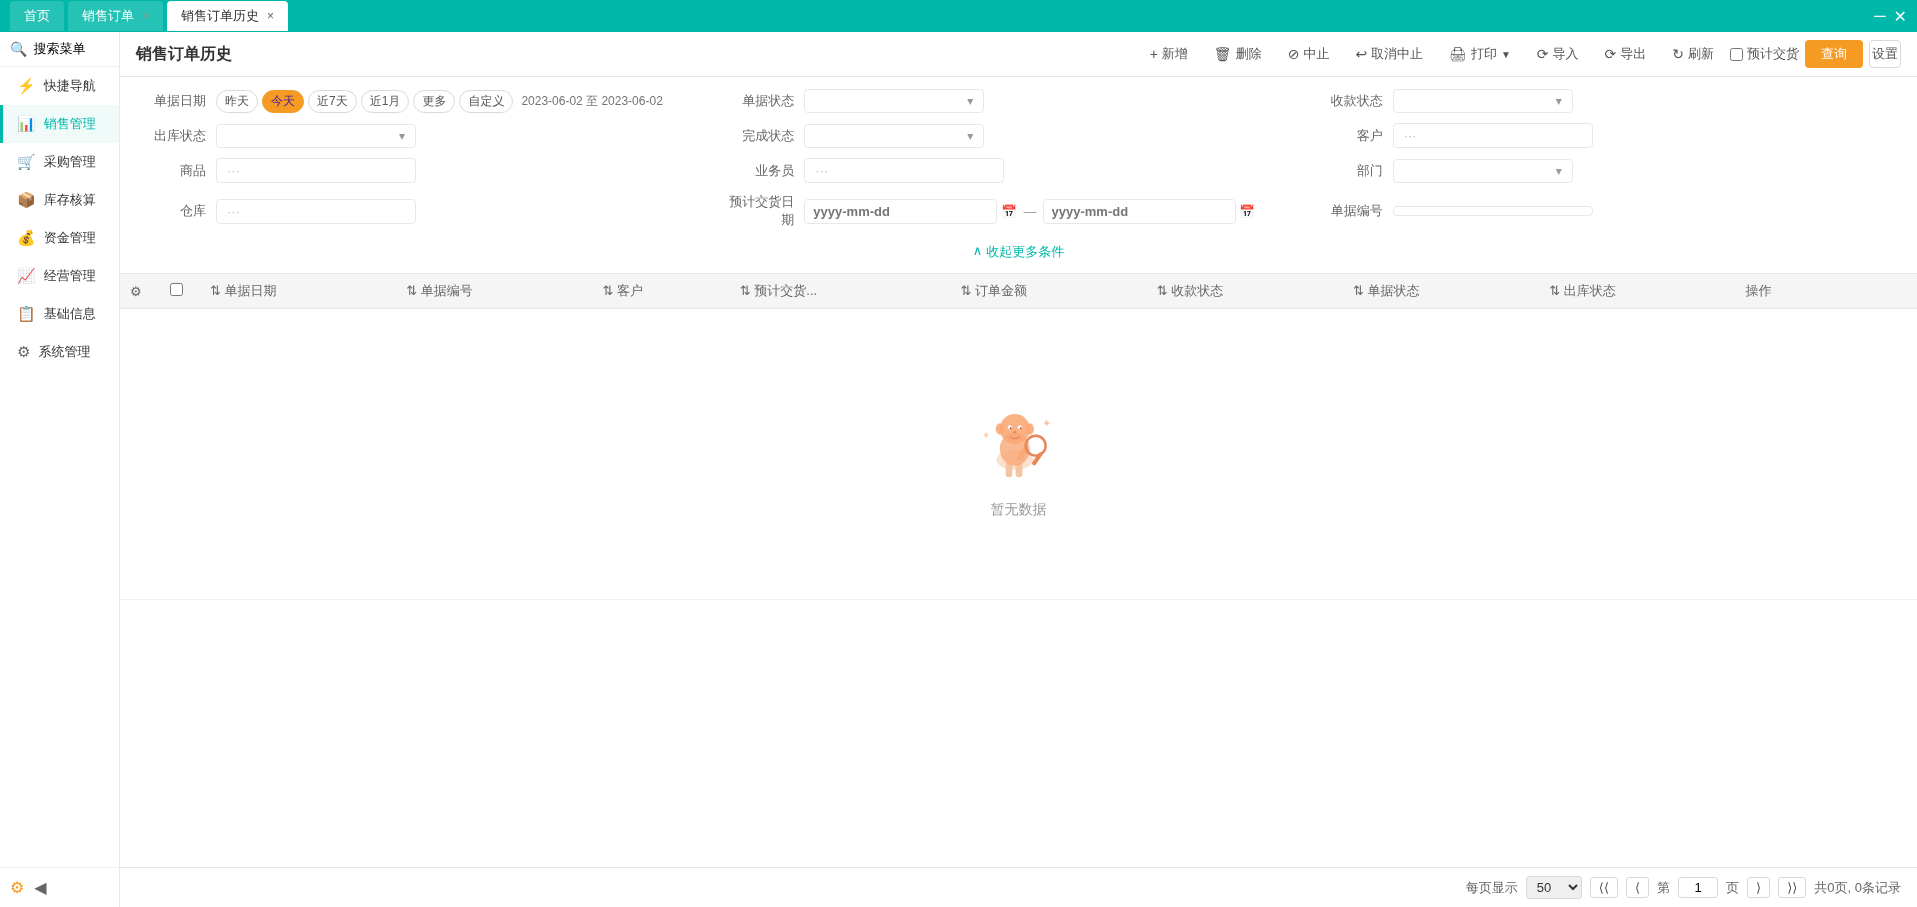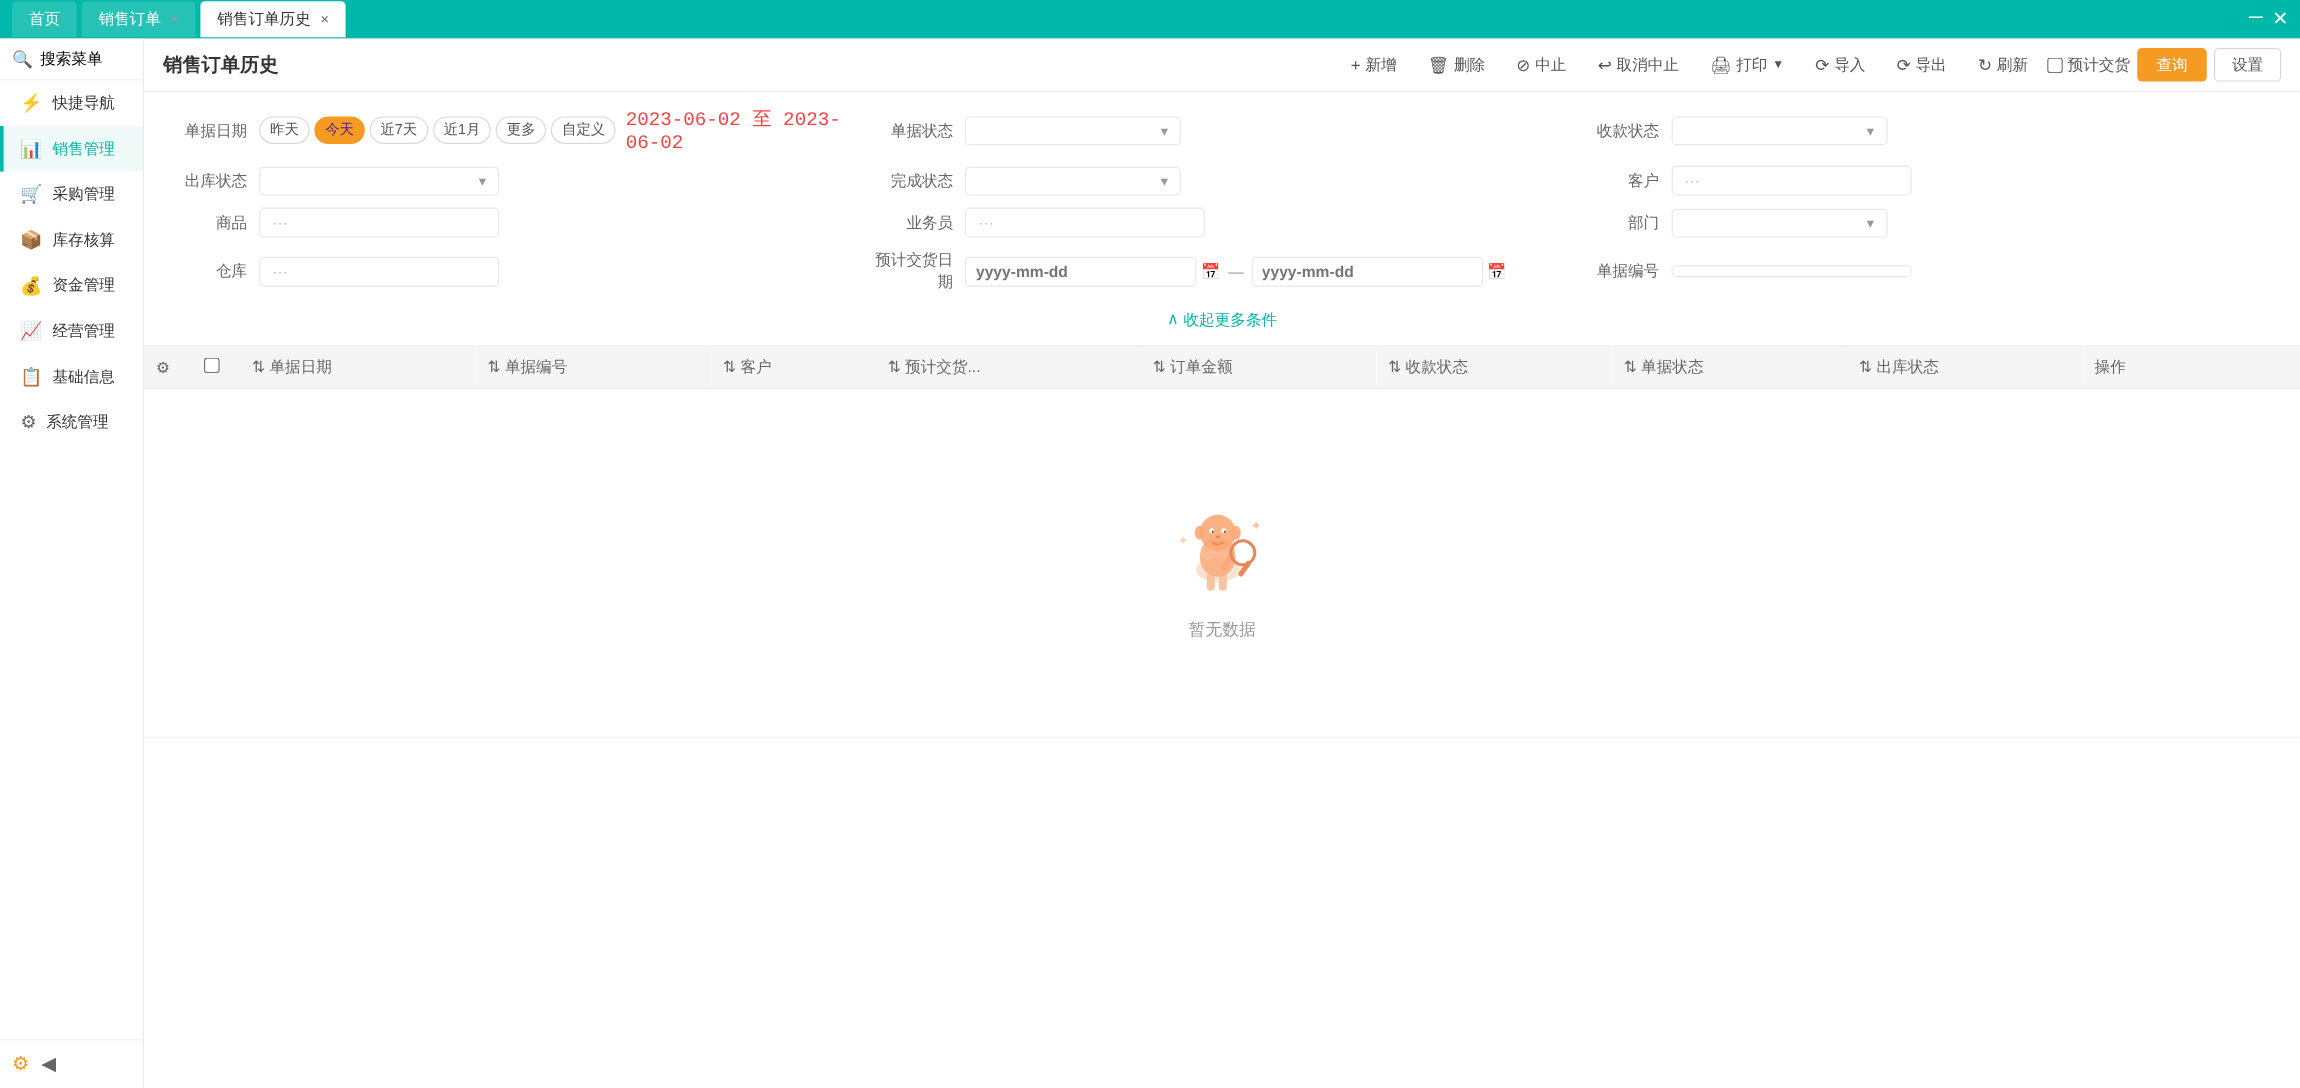"设置" .btn-setting { padding: 4px 14px -> 4px 2px }
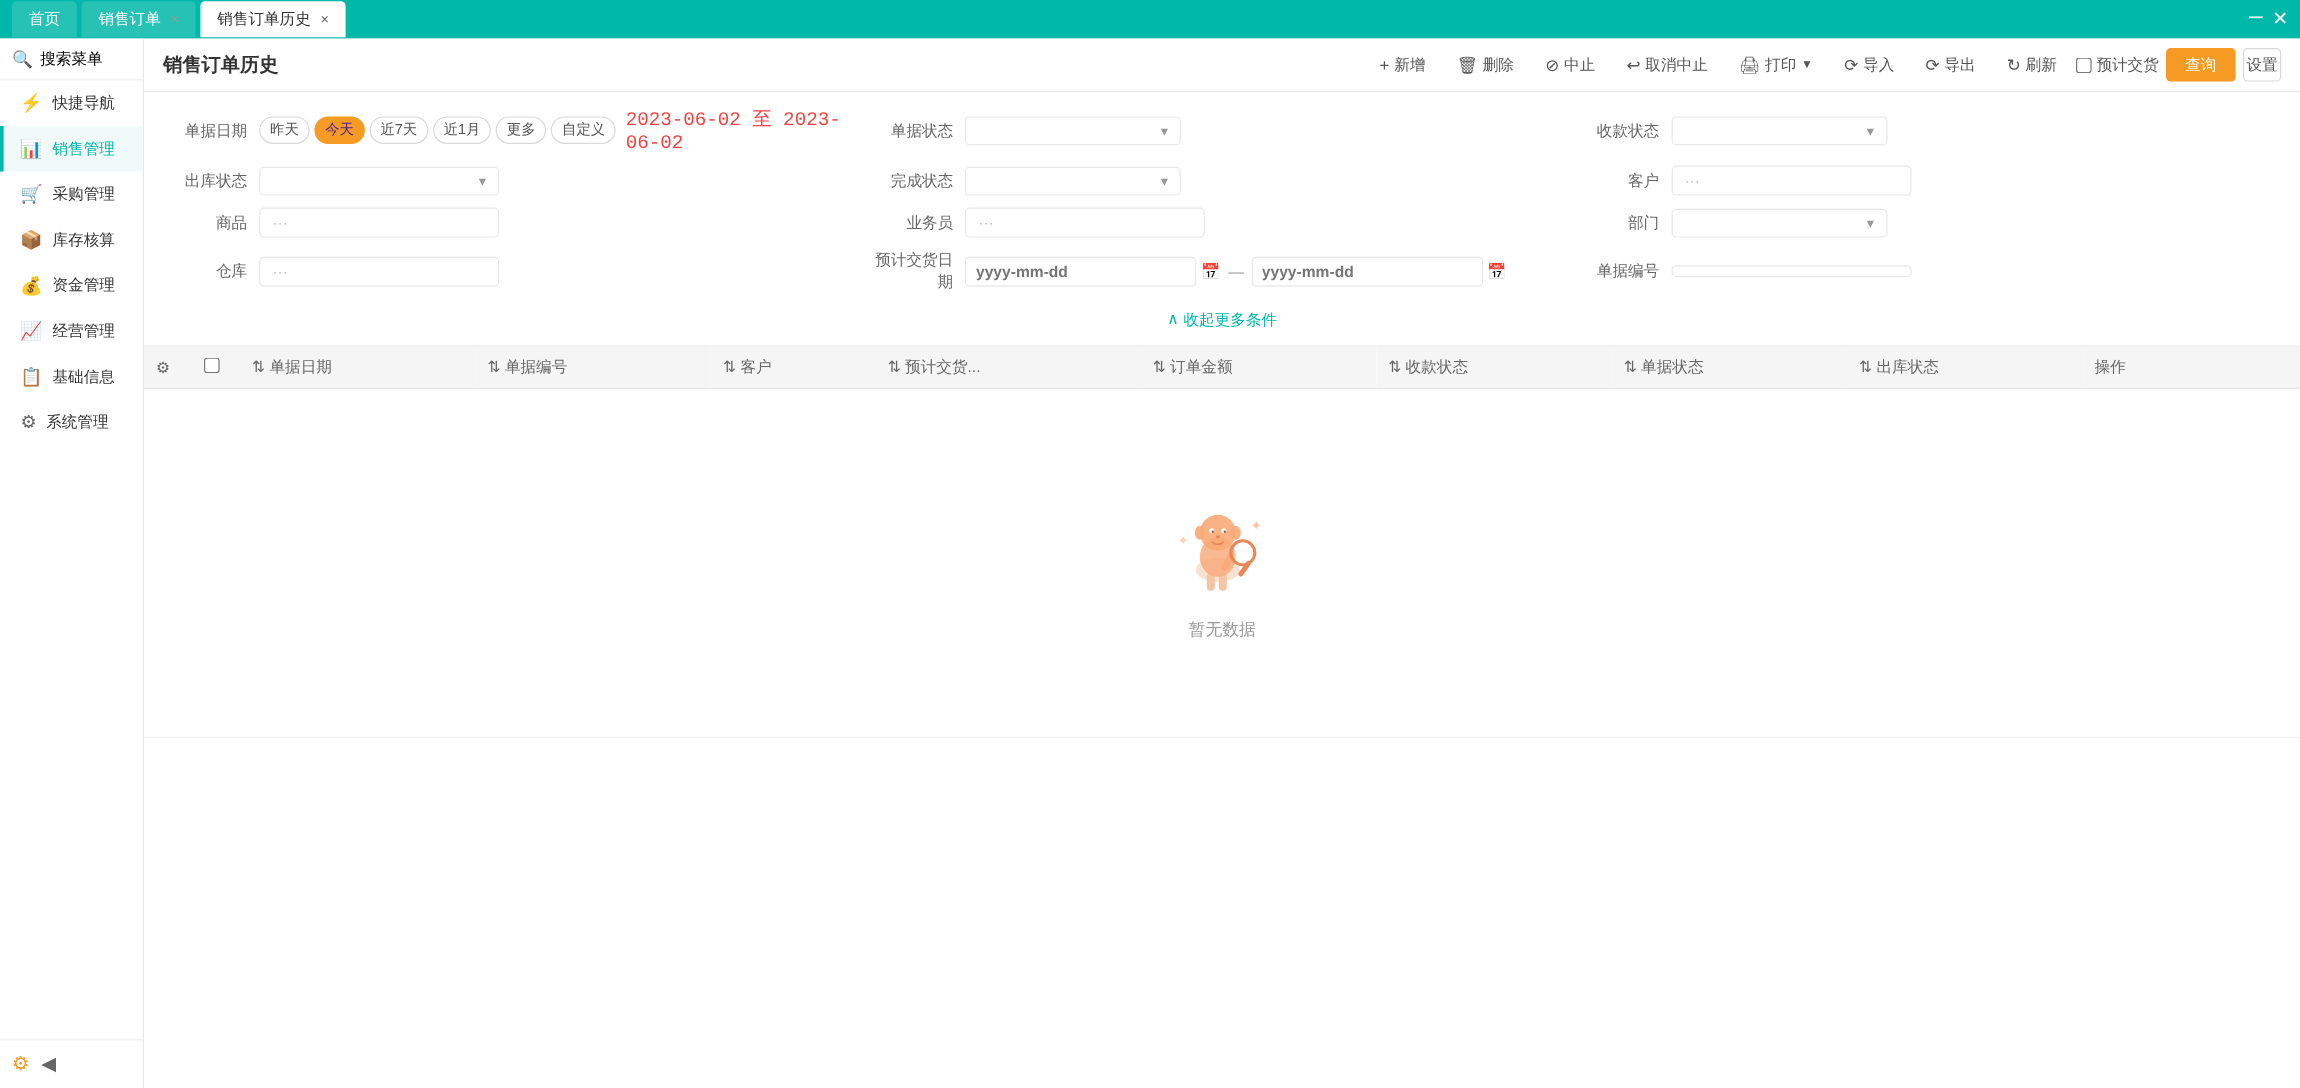"2023-06-02 至 2023-06-02" .date-range { color: #ef4444 -> #737373; font-family: Liberation Mono, monospace -> none; font-size: 16px -> 12px }
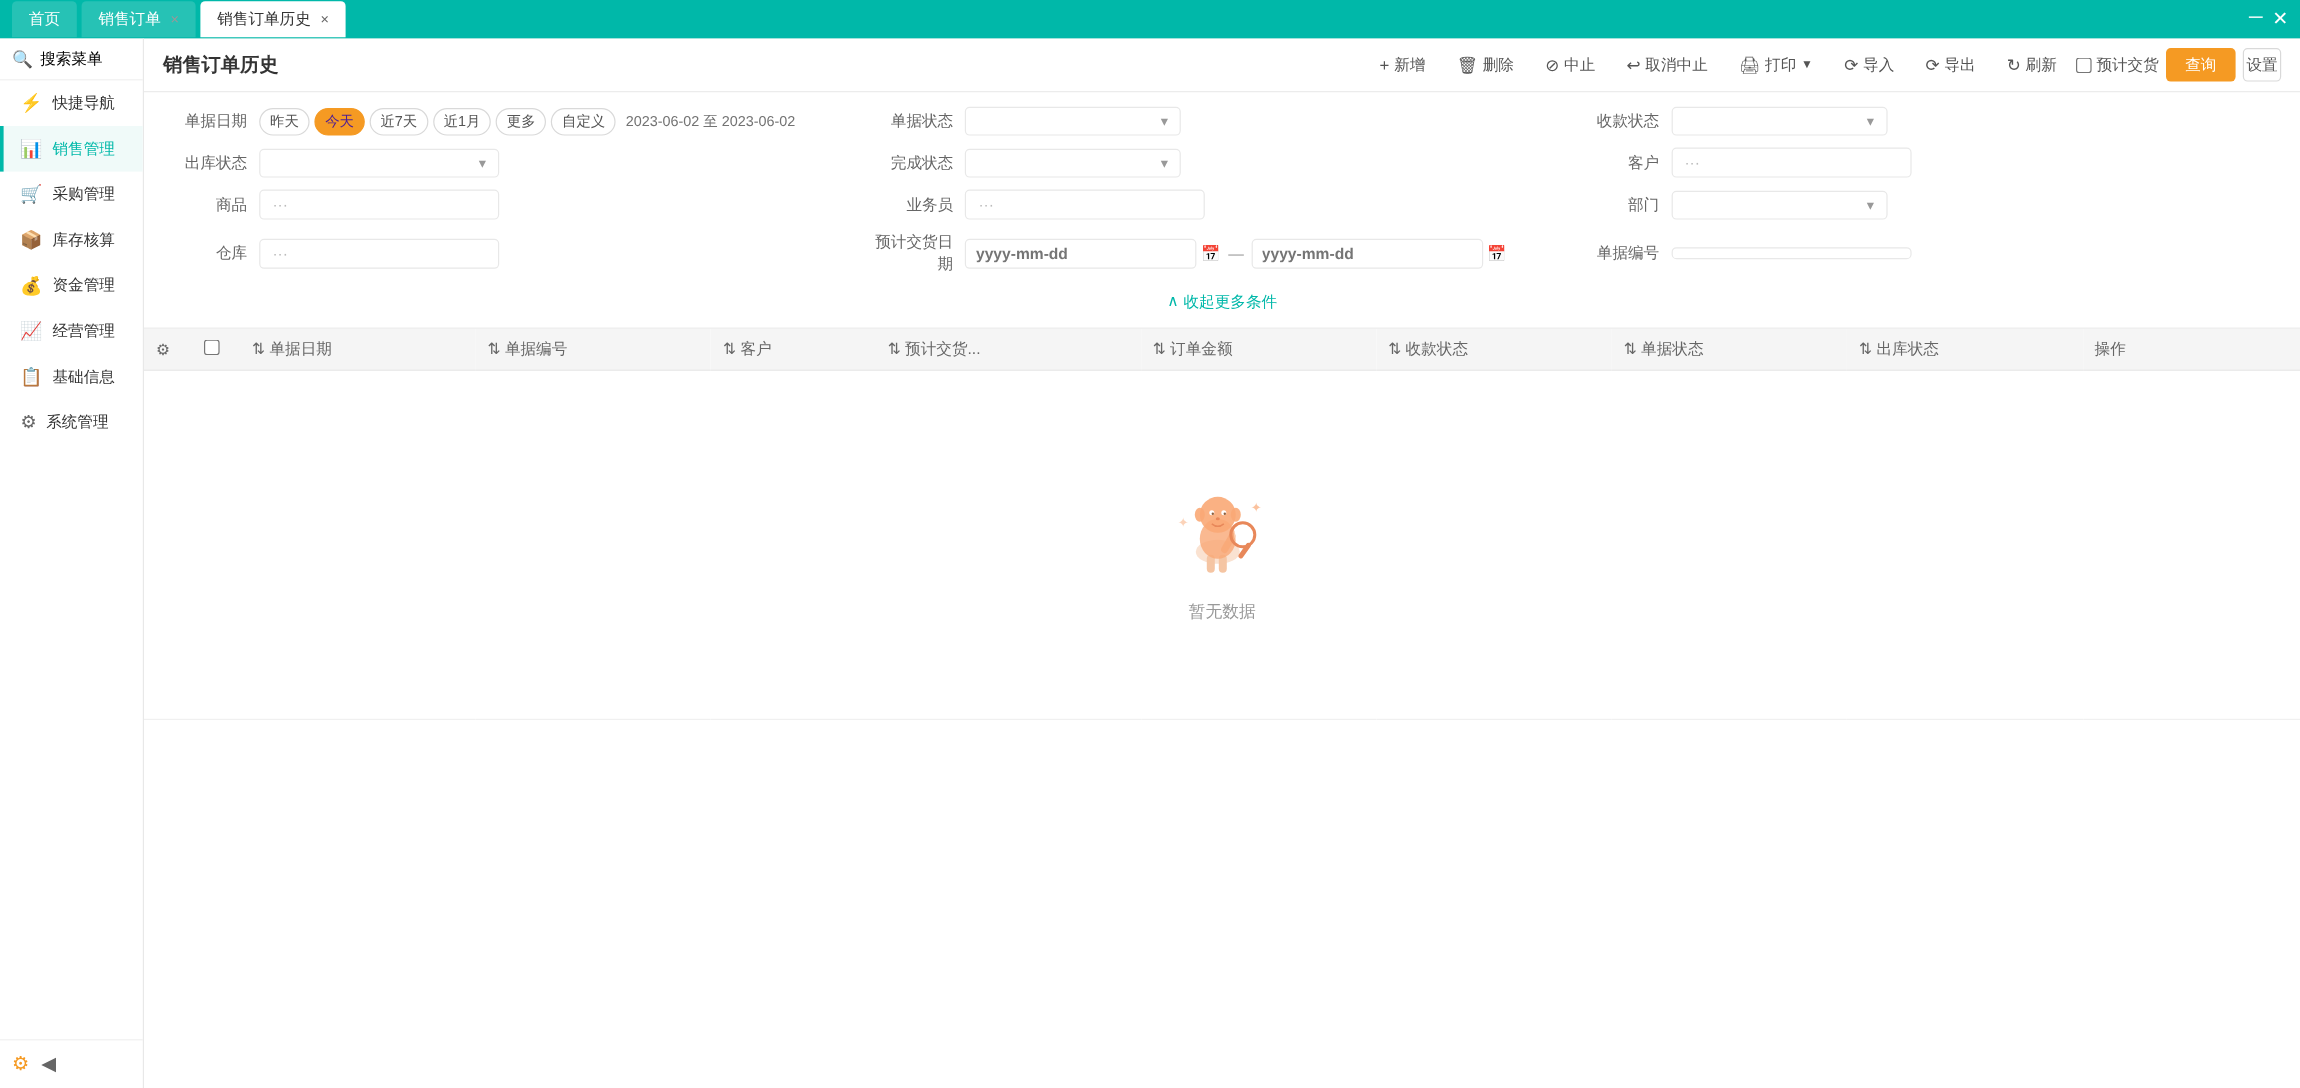"每页显示" div.pagination { html: none -> <div> <span>每页显示</span> <select> <option>20</option> <option>50</option> <option>100</option> </select> <button>⟨⟨</button> <button>⟨</button> <span>第</span> <input> <span>页</span> <button>⟩</button> <button>⟩⟩</button> <span>共0页, 0条记录</span> </div> }
